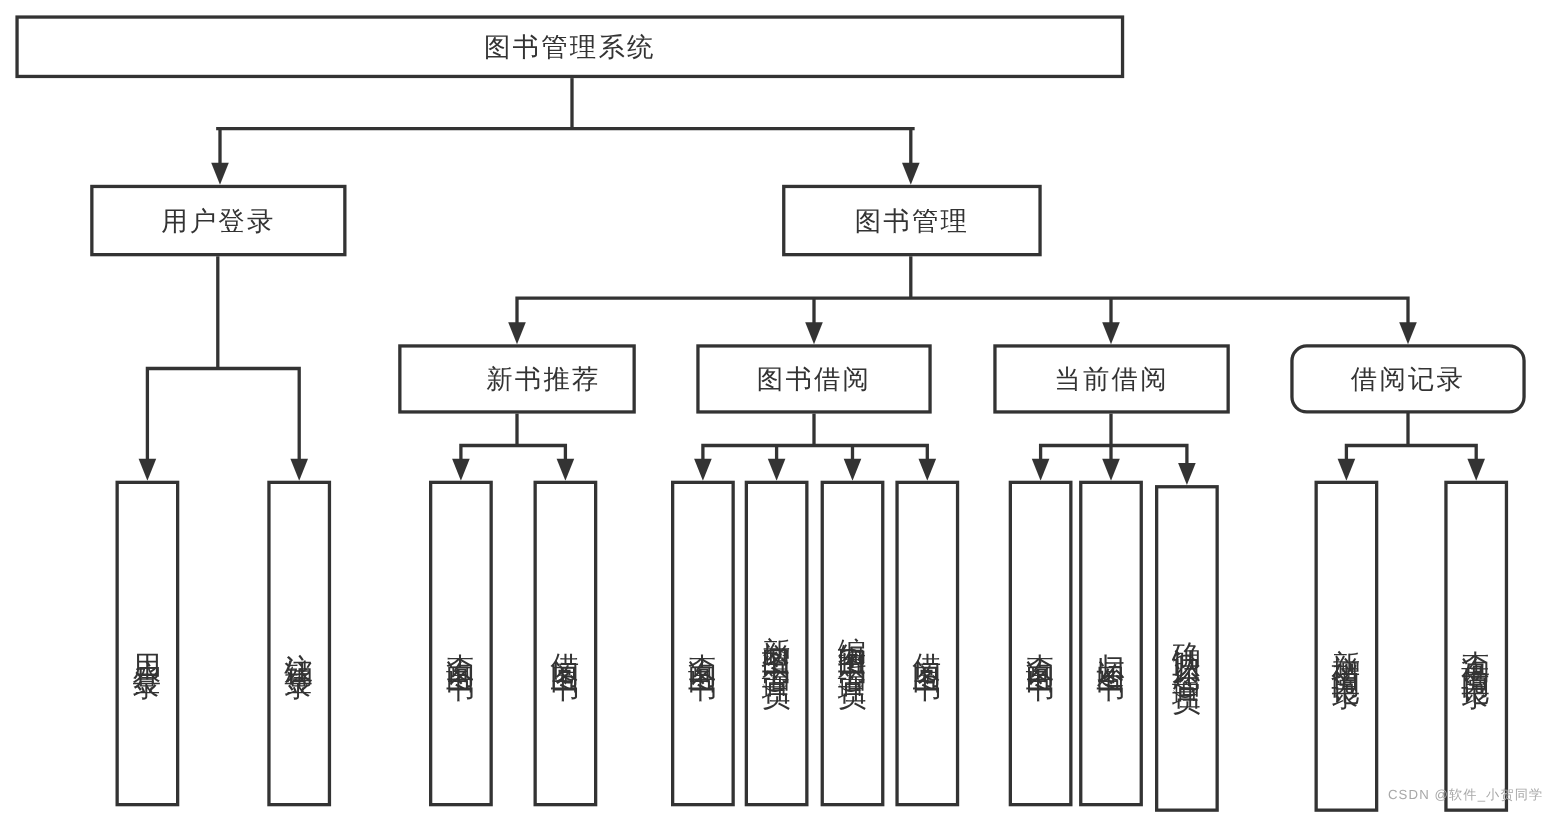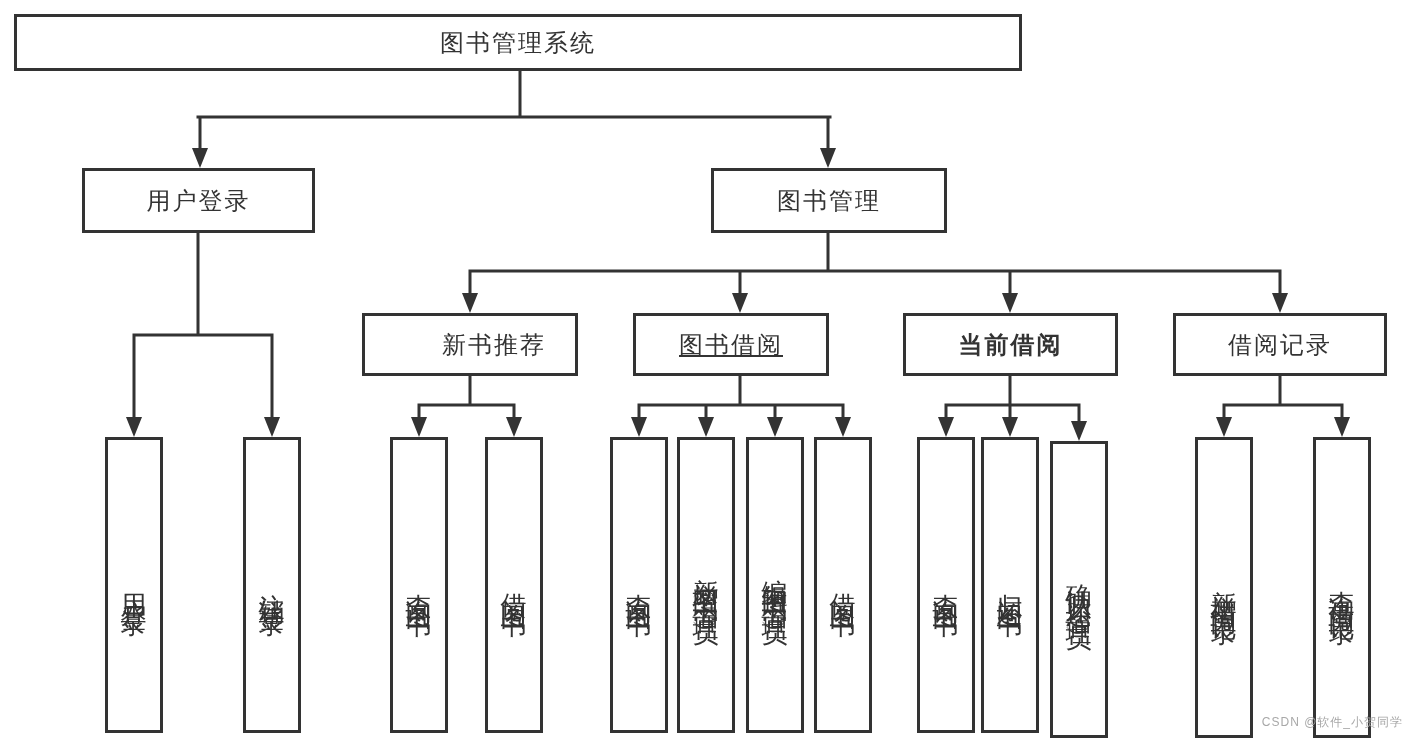"图书借阅" div.box { text-decoration: underline -> none; width: 196px -> 214px }
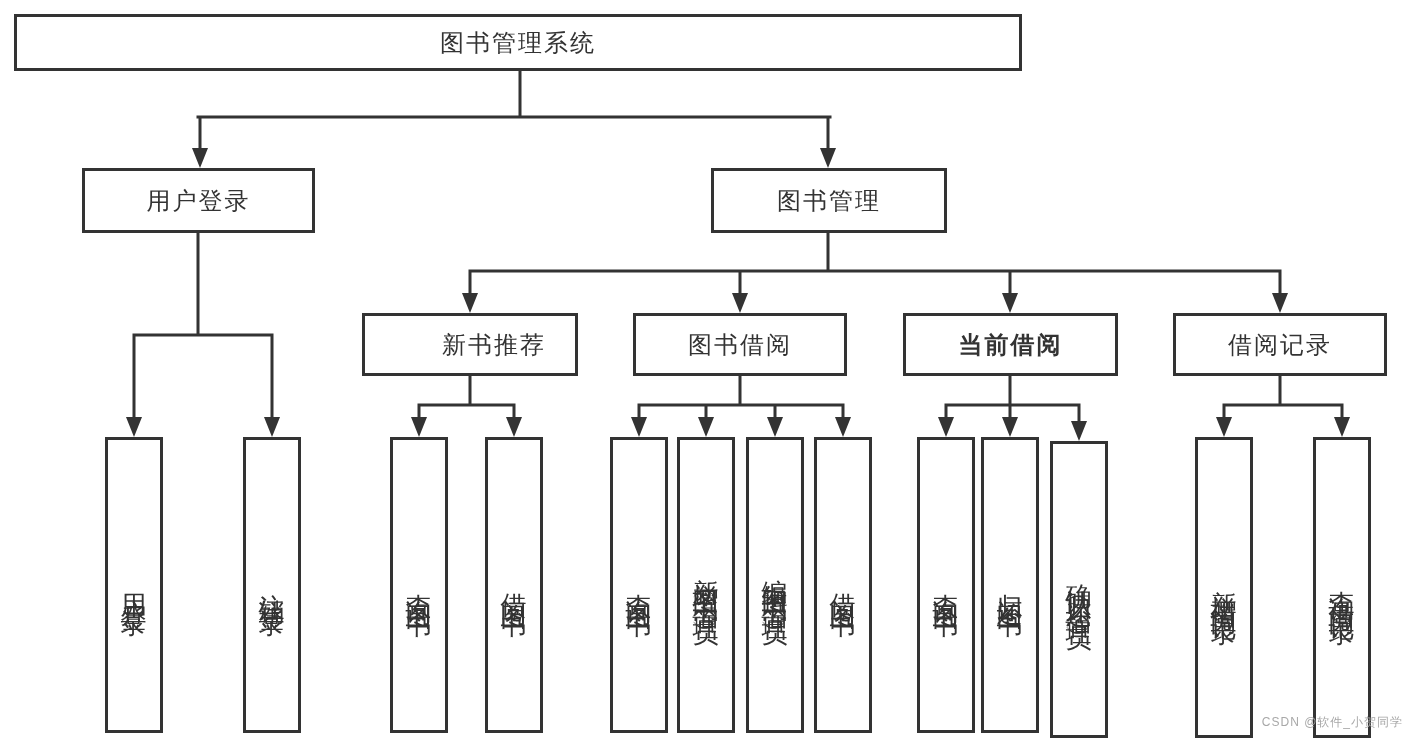"当前借阅" div.box { font-weight: bold -> none }
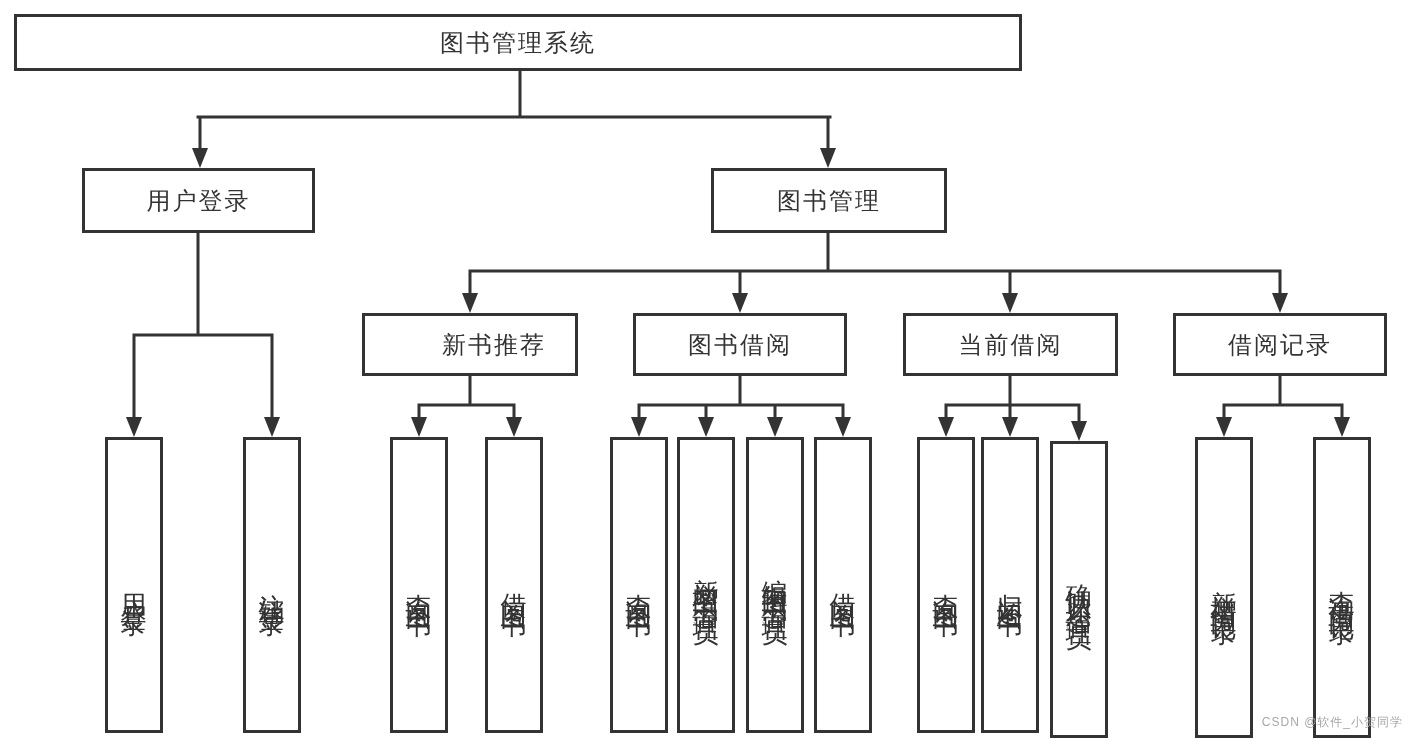"借阅记录" div.box { border-radius: none -> 15px }
